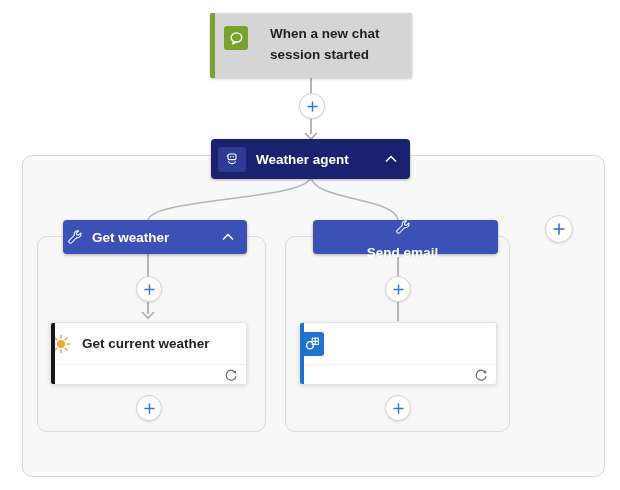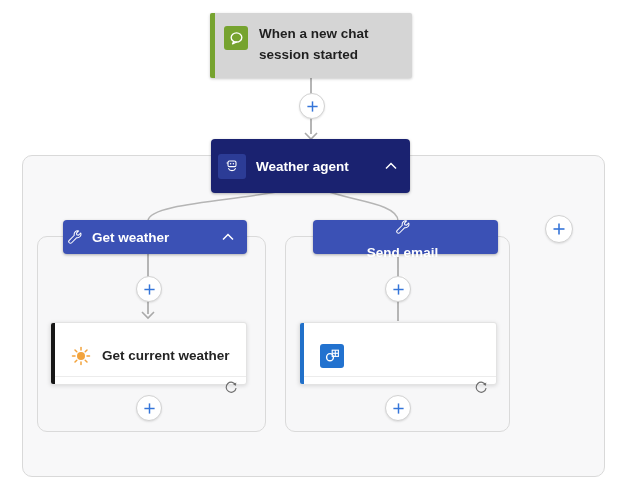"When a new chat session" .trigger-body { gap: 11px -> 22px }
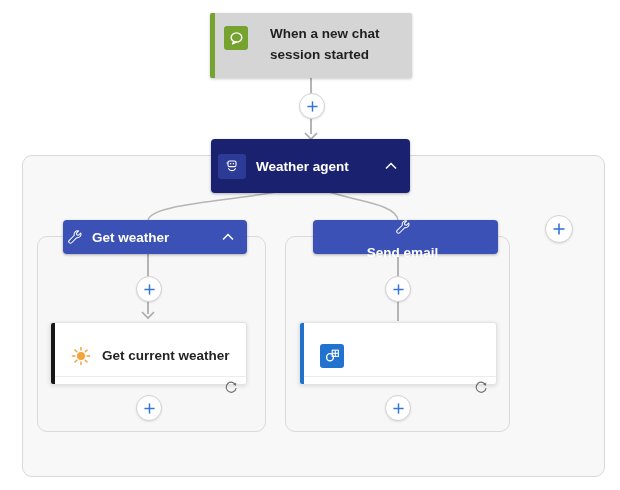"Weather agent" .agent-header { height: 54px -> 40px }
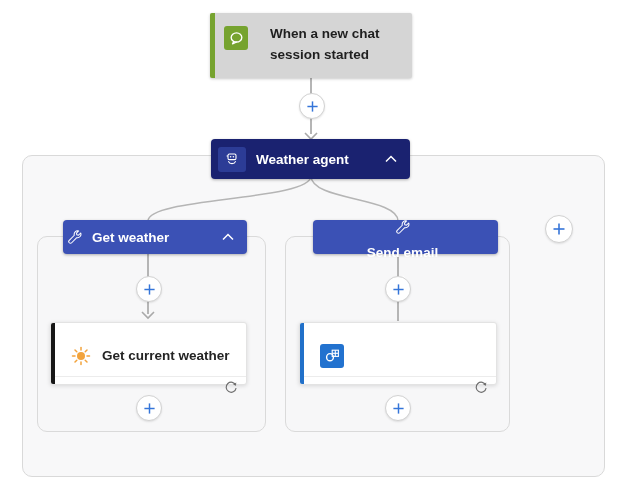"Get current weather" .card-main { margin-top: 12px -> none; padding-left: 20px -> 0 }
